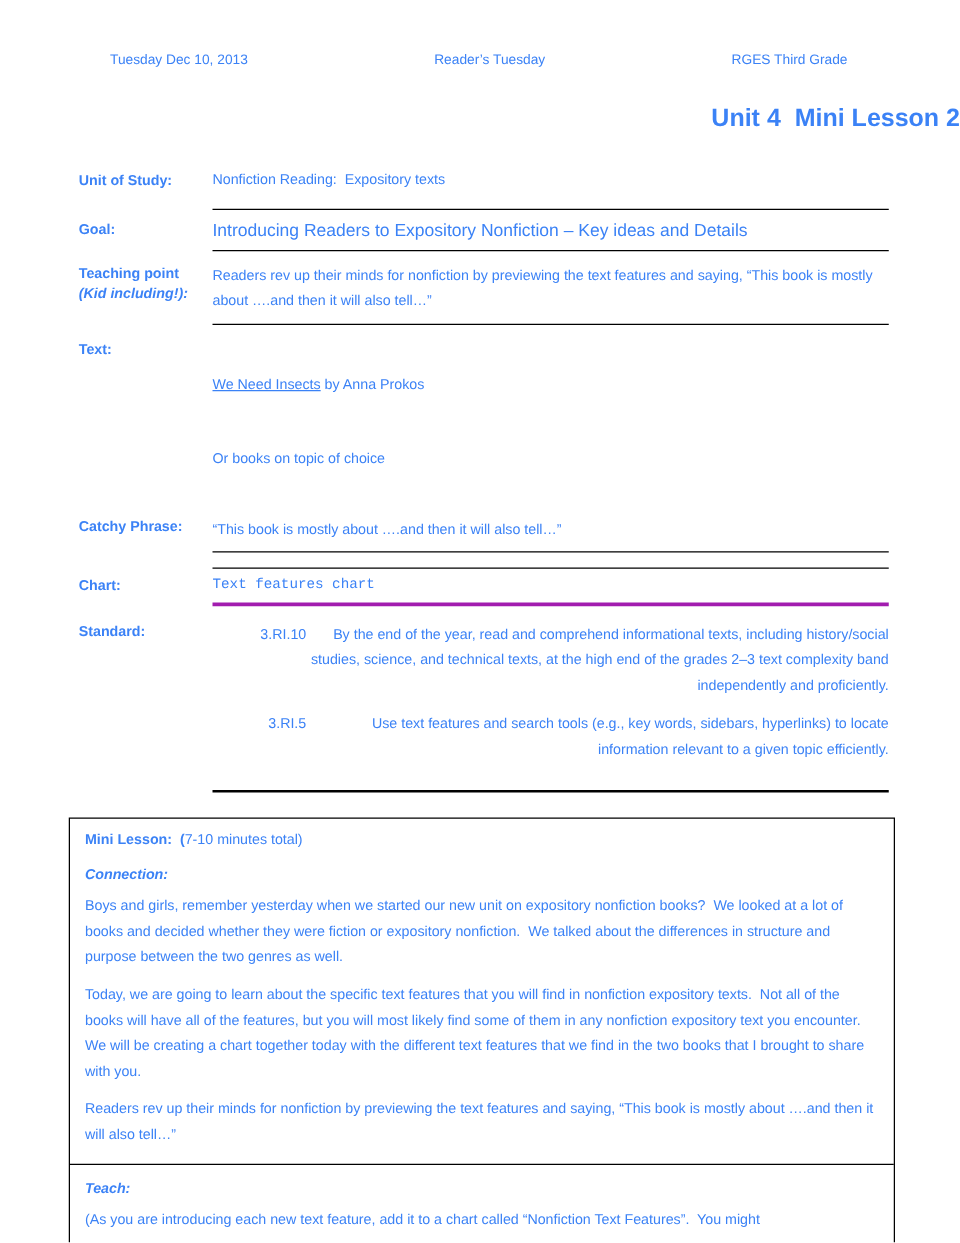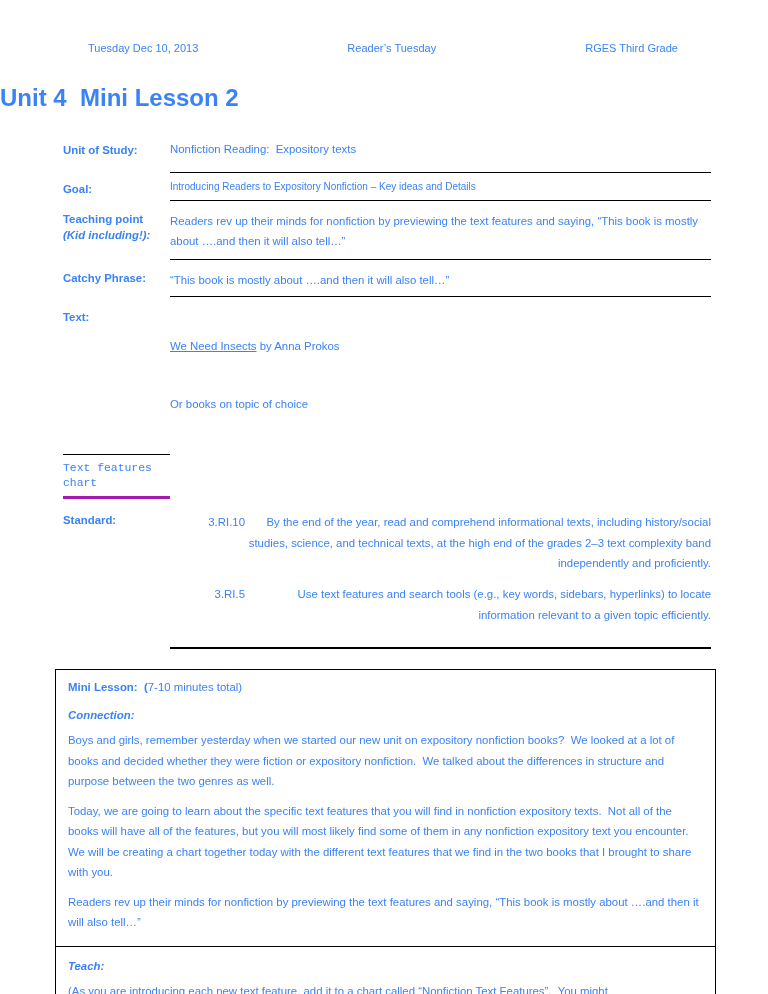"Unit 4 Mini Lesson 2" .title { font-size: 24px -> 20px; text-align: left -> right }
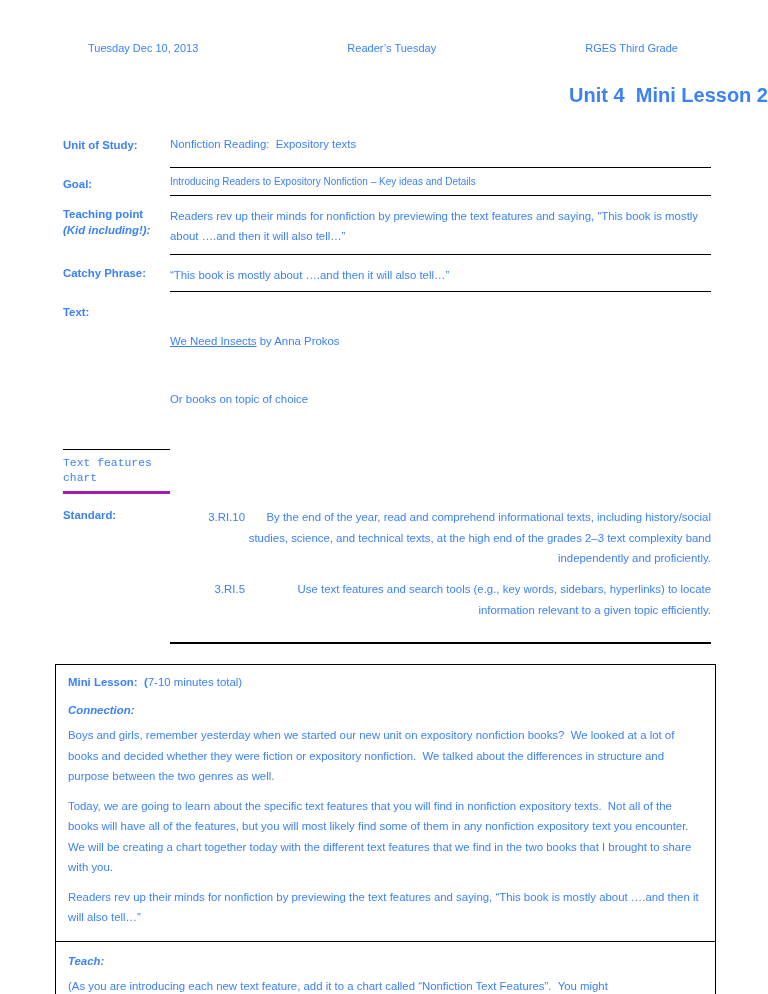"Introducing Readers to Expository" .row-goal .val { font-size: 10px -> 14px }
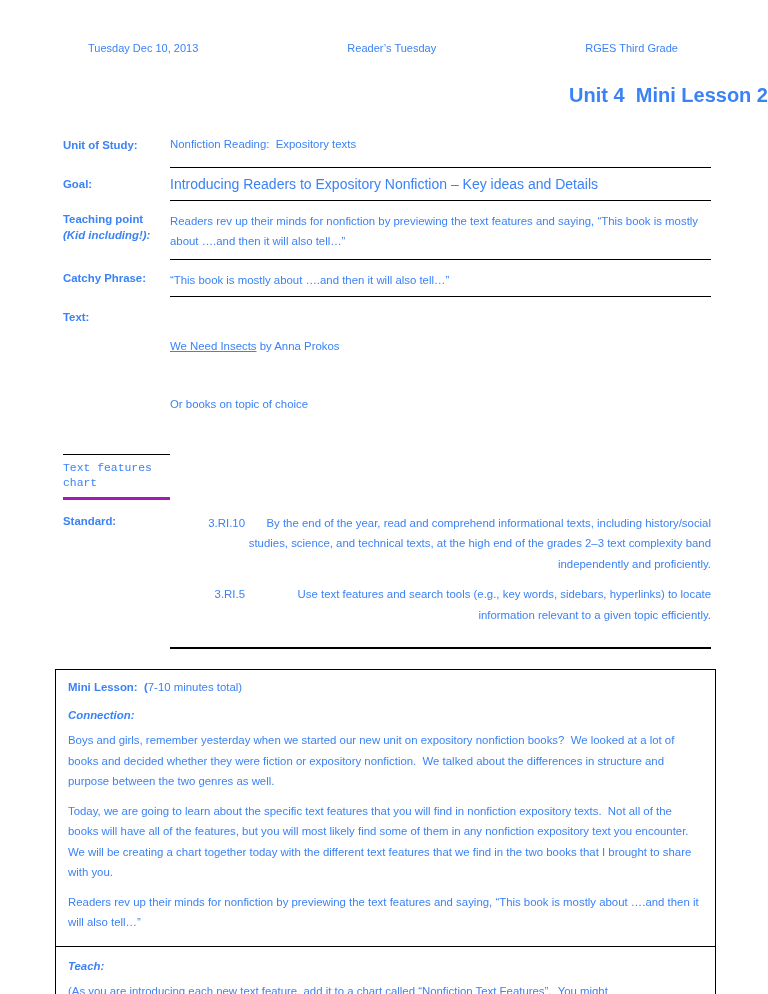"Catchy Phrase:" div.row { order: before "Text:" -> after "Text:" }
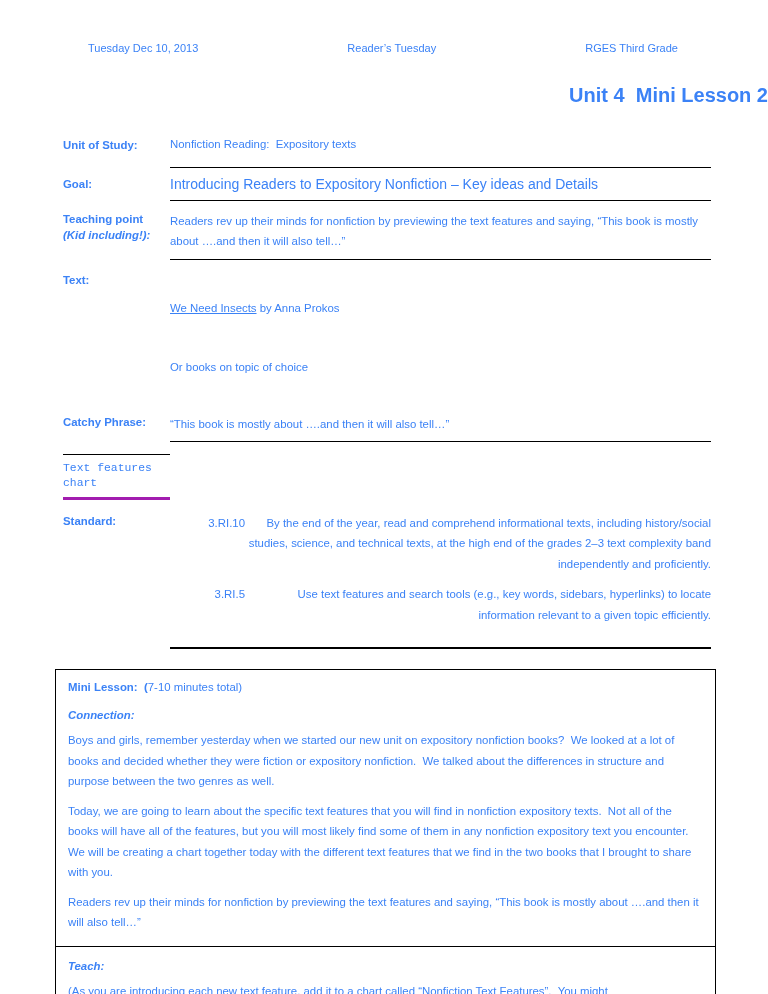"Chart:" div.label { html: none -> <div>Chart:</div> }
